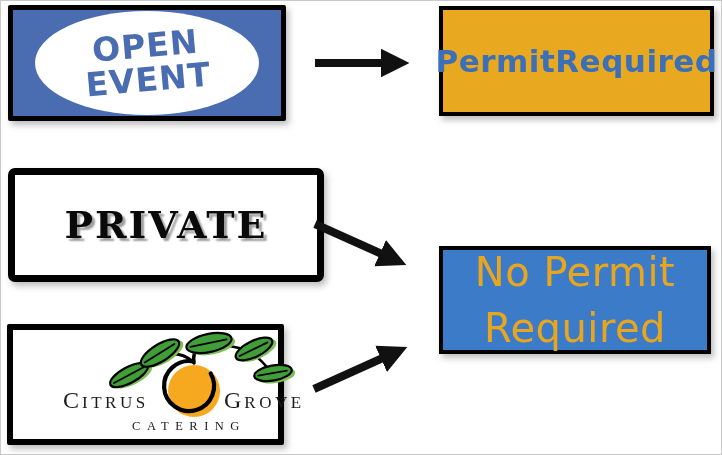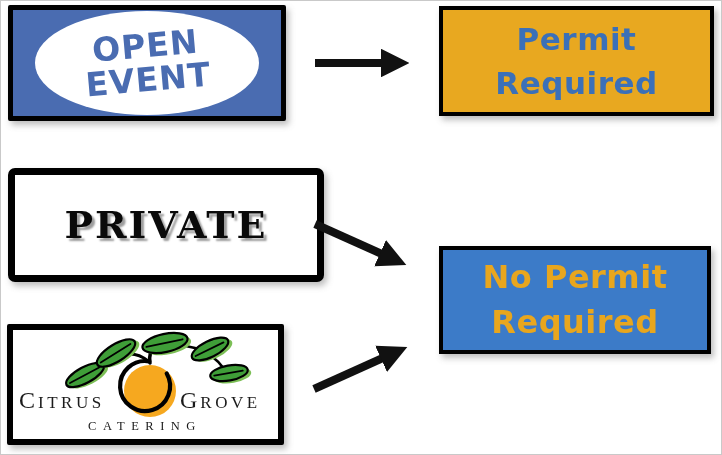"Permit" .permit { flex-direction: column -> row }
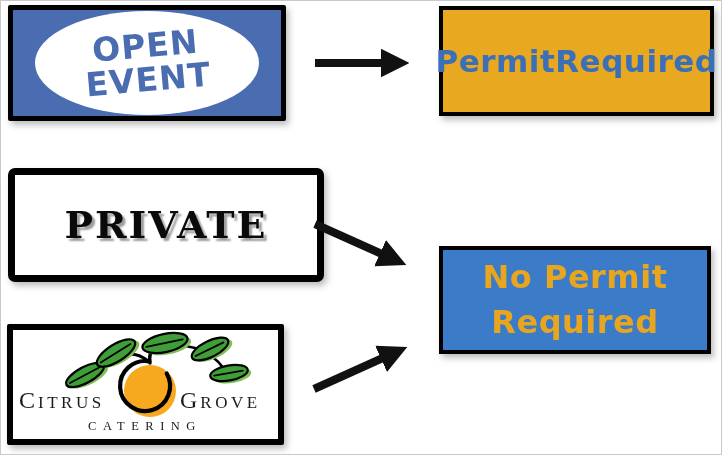"No Permit" .no-permit span { font-size: 32px -> 40px; font-weight: bold -> normal }
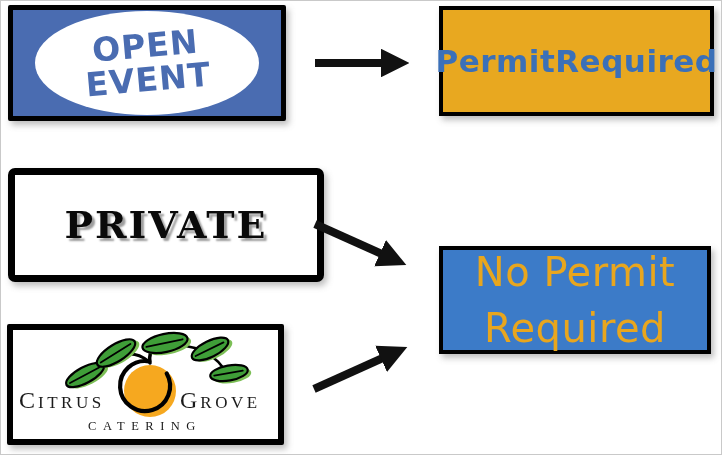"CITRUS" .citrus { padding-left: none -> 44px }
